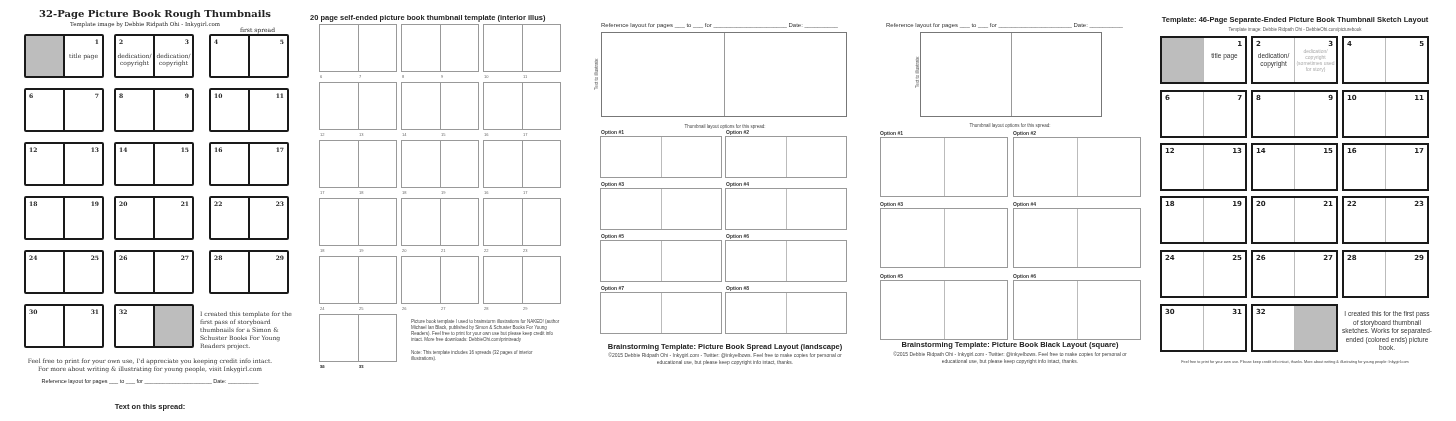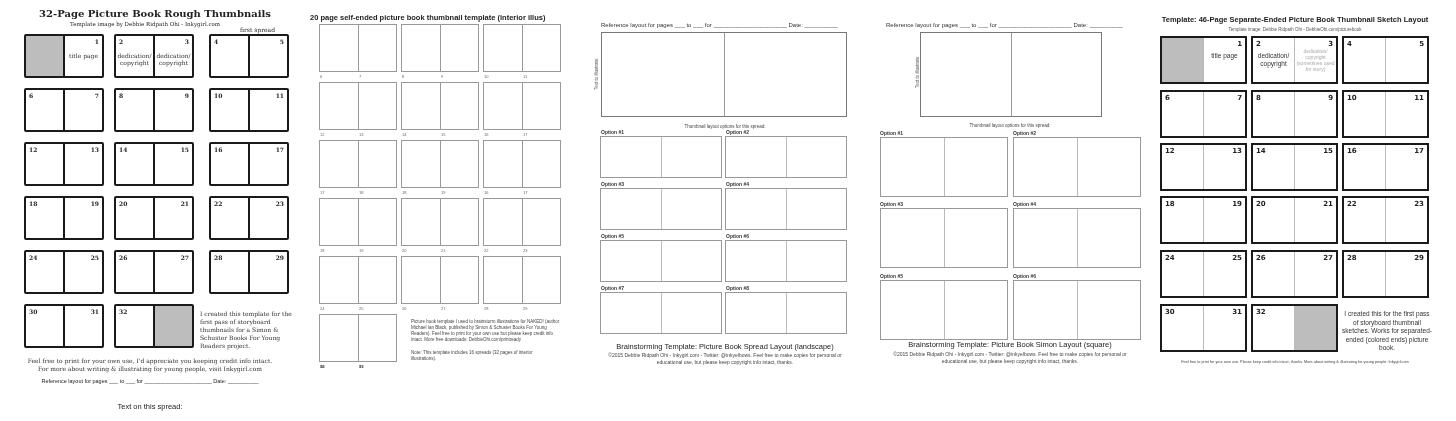"Brainstorming Template: Picture Book" .caption-main { font-weight: normal -> bold }
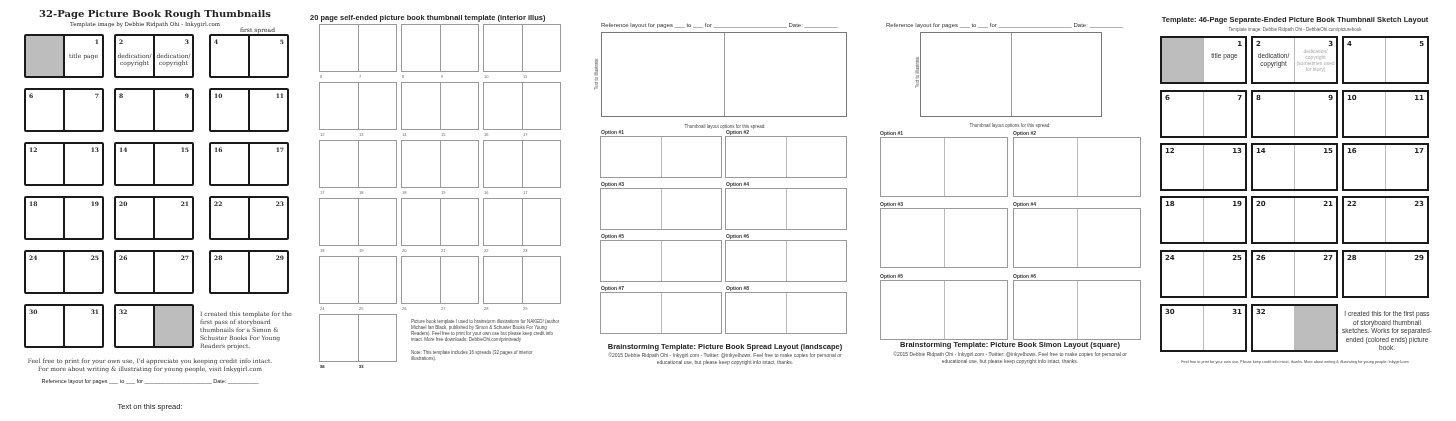"Brainstorming Template: Picture Book Simon" div.caption-main { text: Simon -> Black }
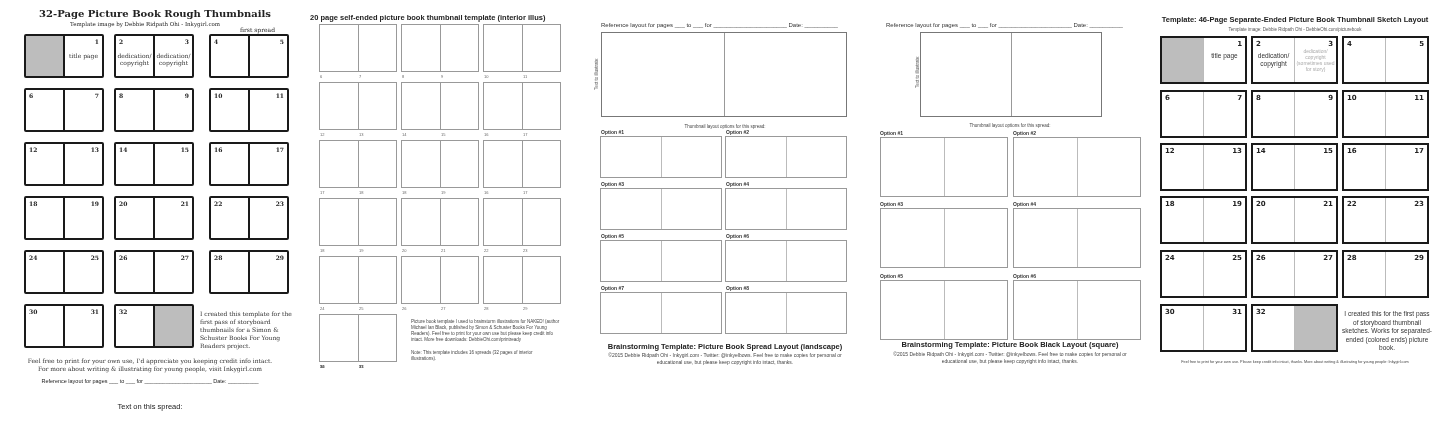"Text on this spread:" div.abs { font-weight: normal -> bold }
